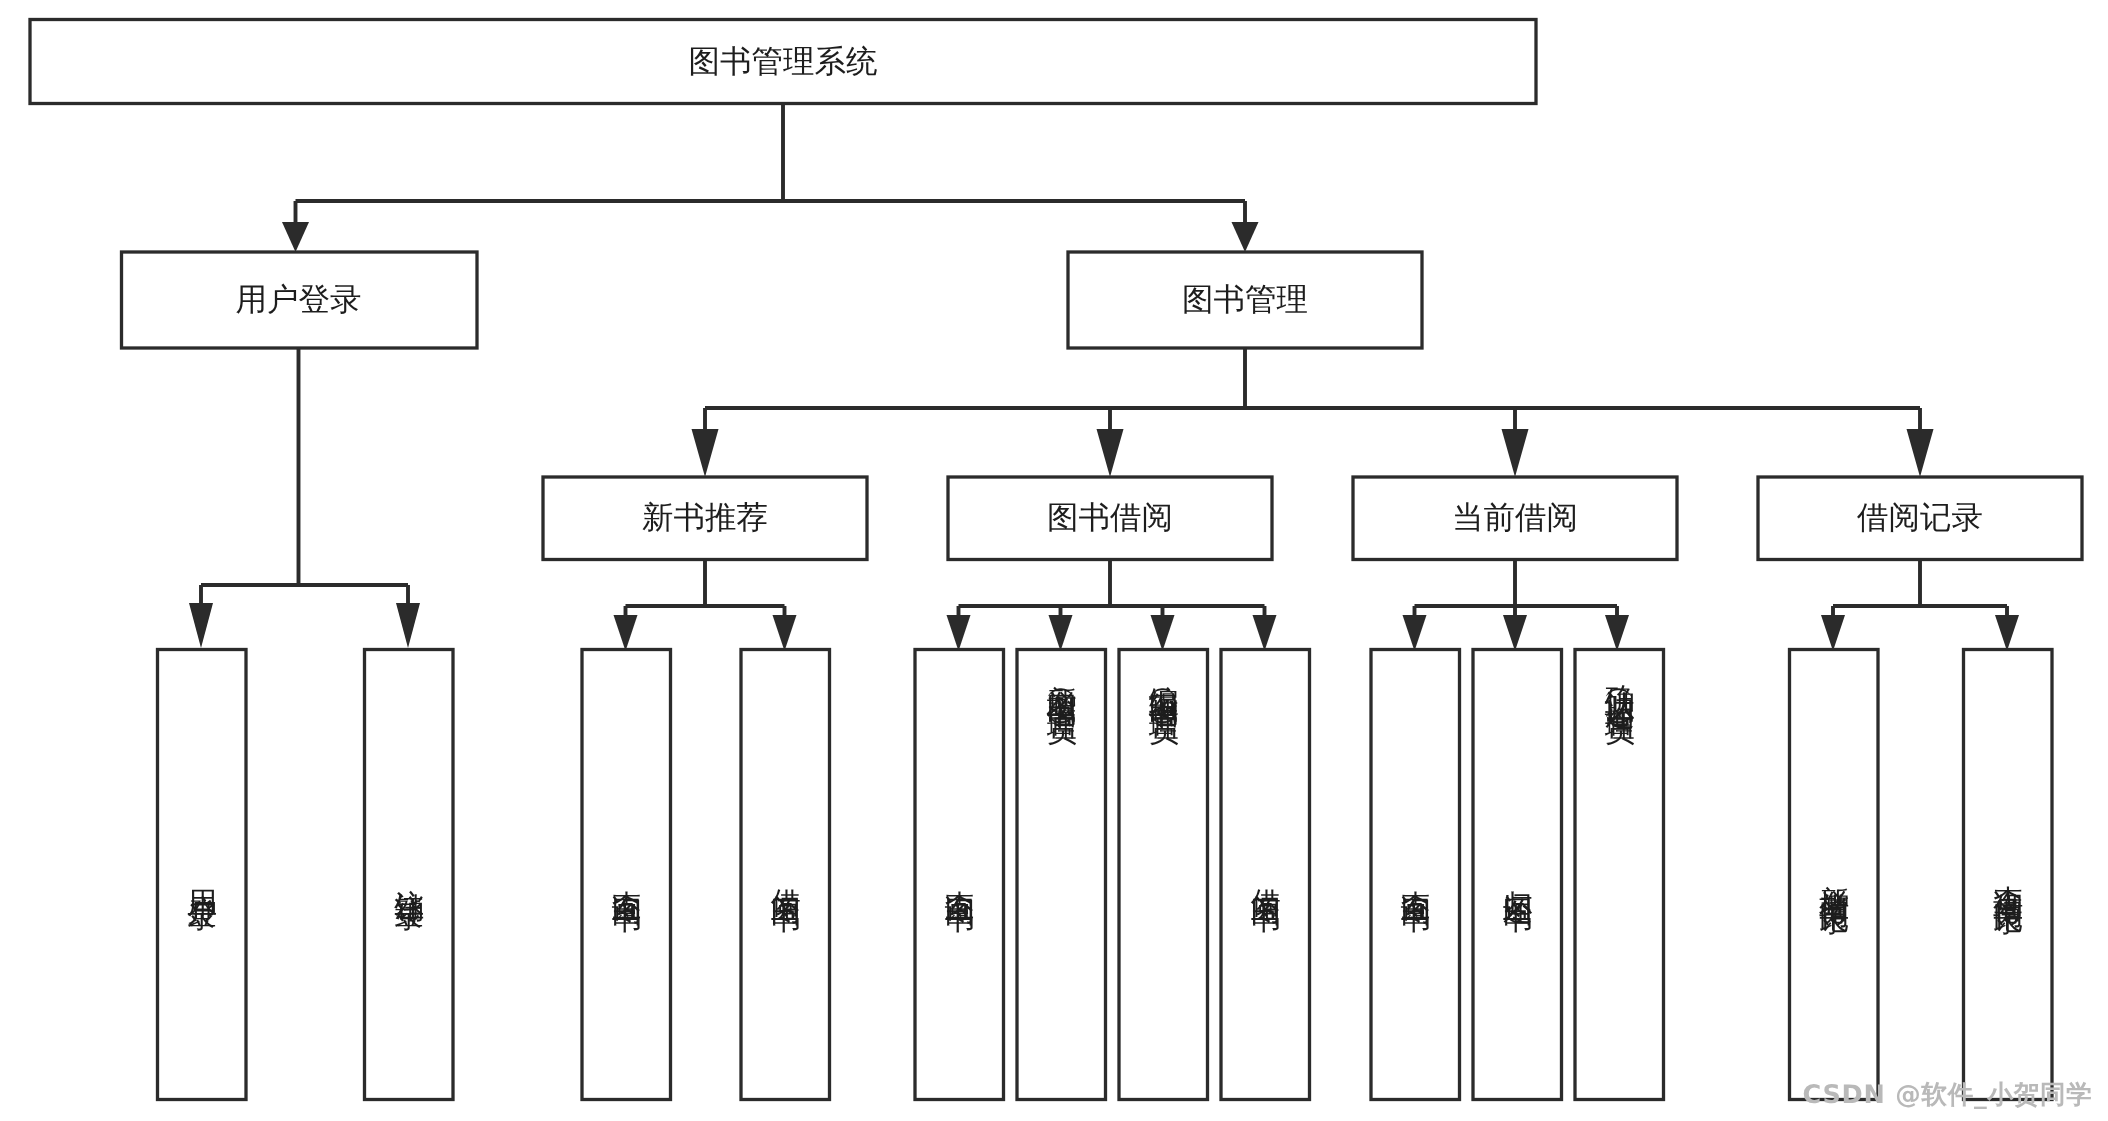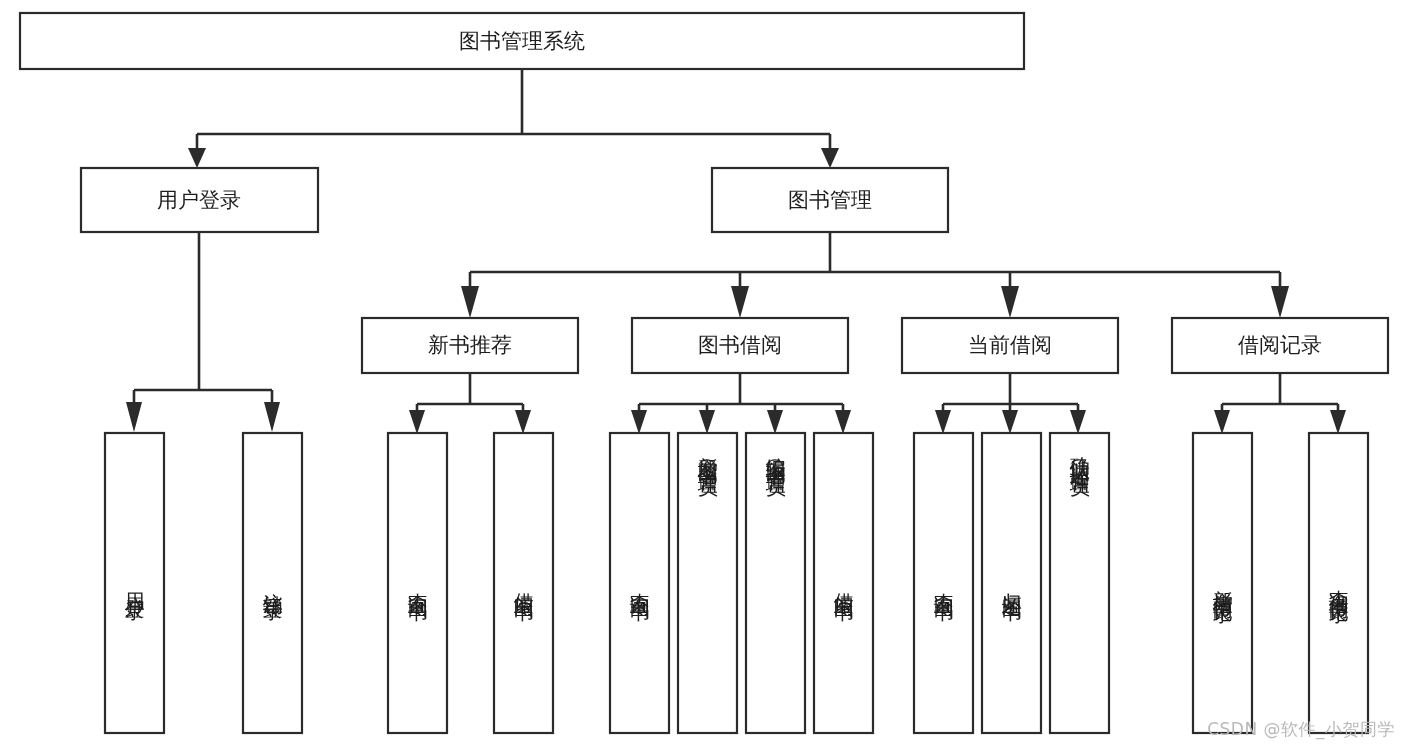"CSDN @软件_小贺同学" .watermark { font-weight: none -> bold }
